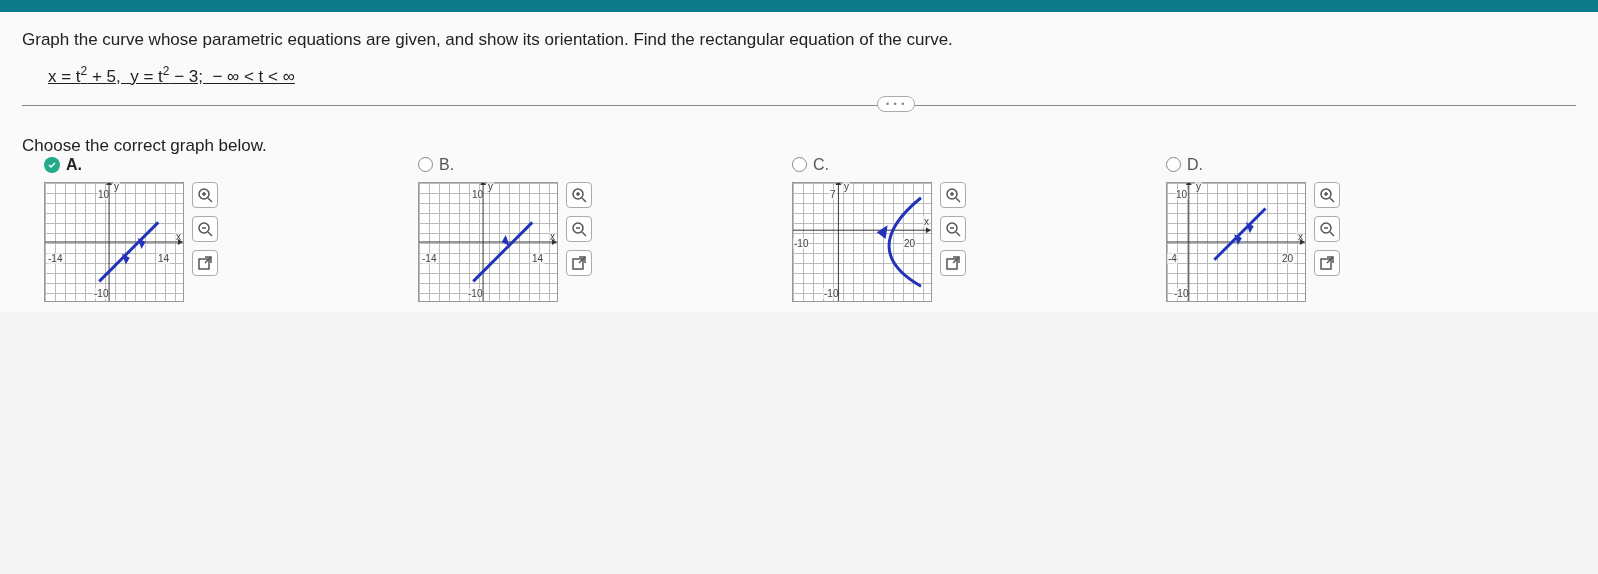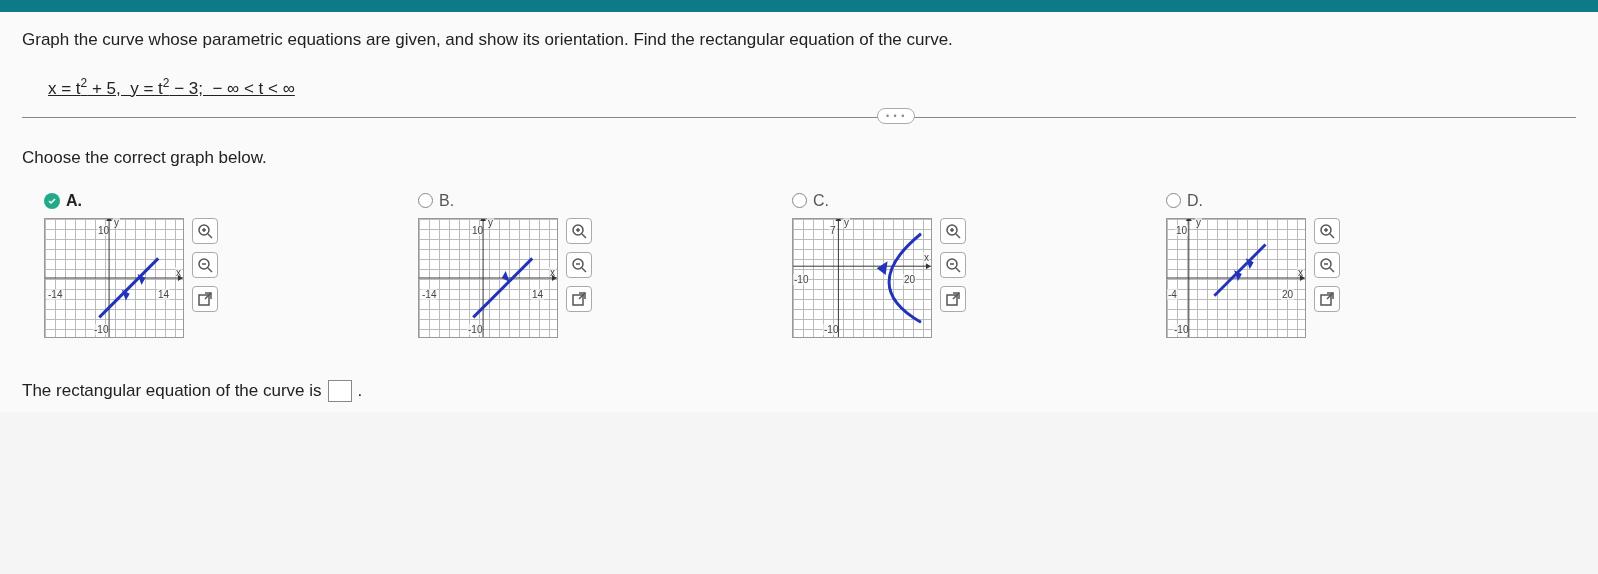"Graph the curve whose parametric" .question-text { margin-bottom: 26px -> 14px }
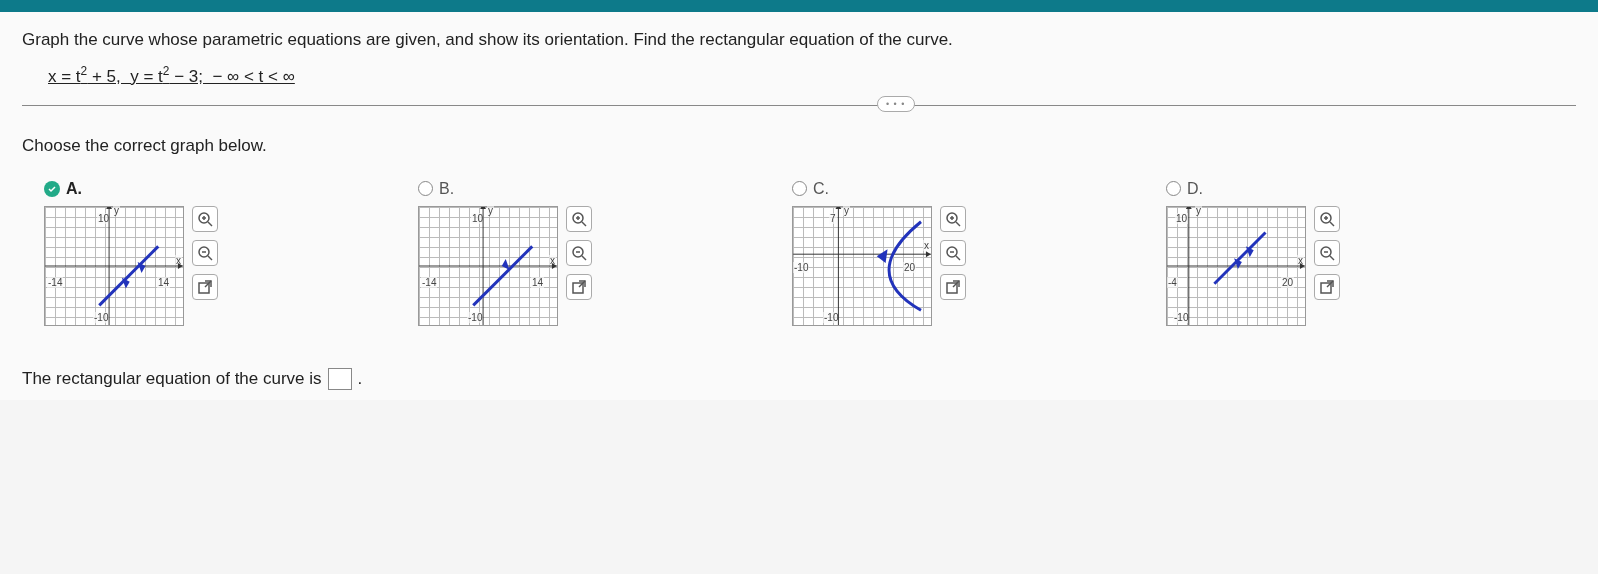"Choose the correct graph below." .instruction { margin-bottom: 24px -> none }
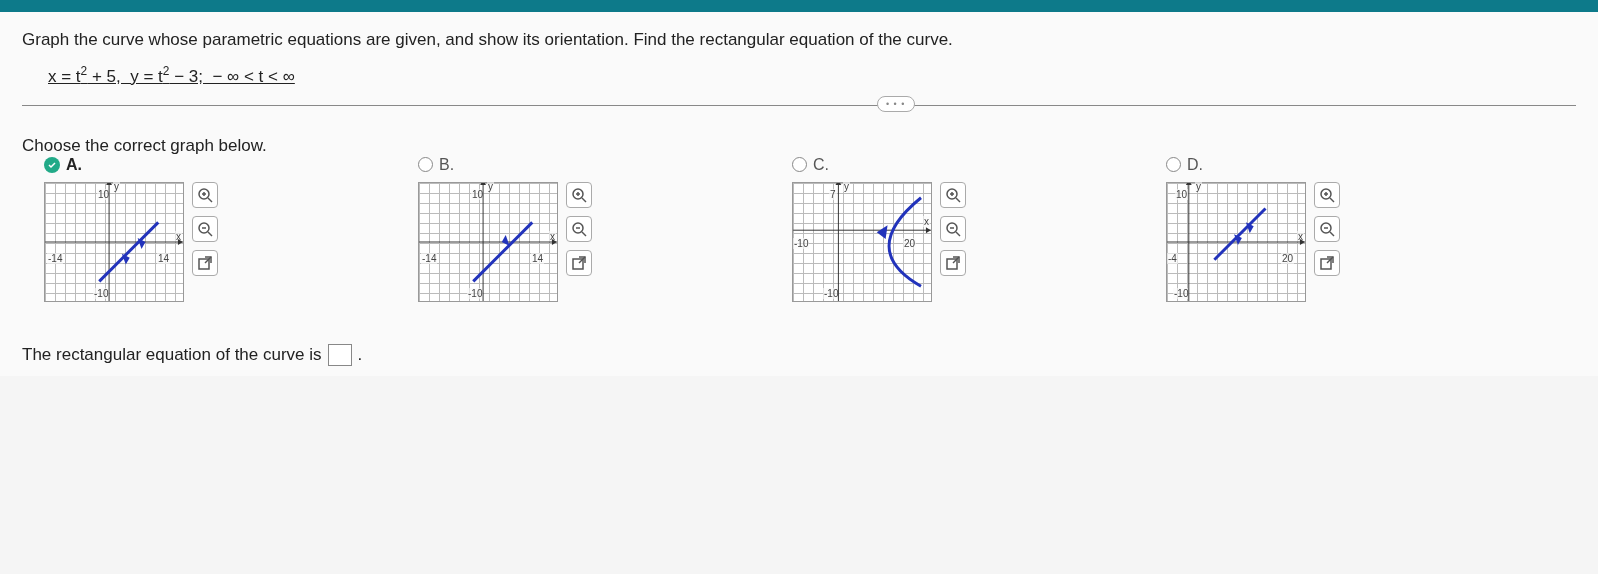"The rectangular equation of the" div.answer-line { html: <div> <span>The rectangular equation of the curve is</span> <span></span> <span>.</span> </div> -> none }
